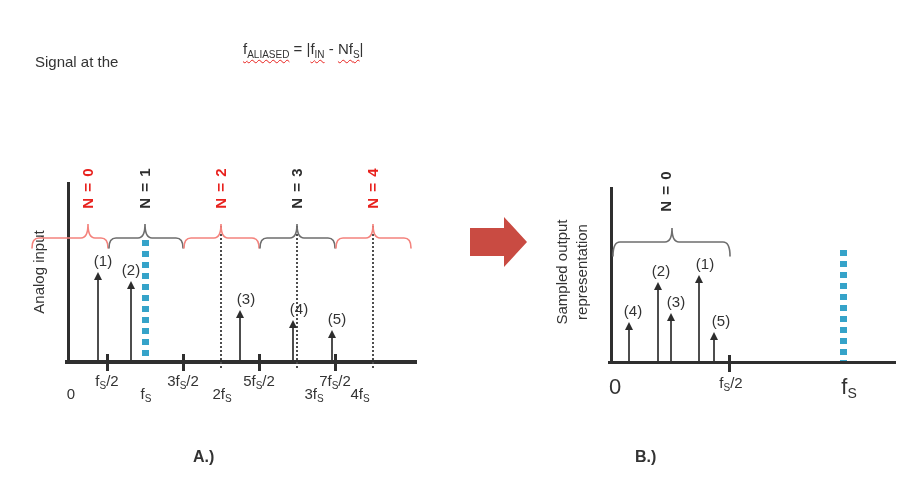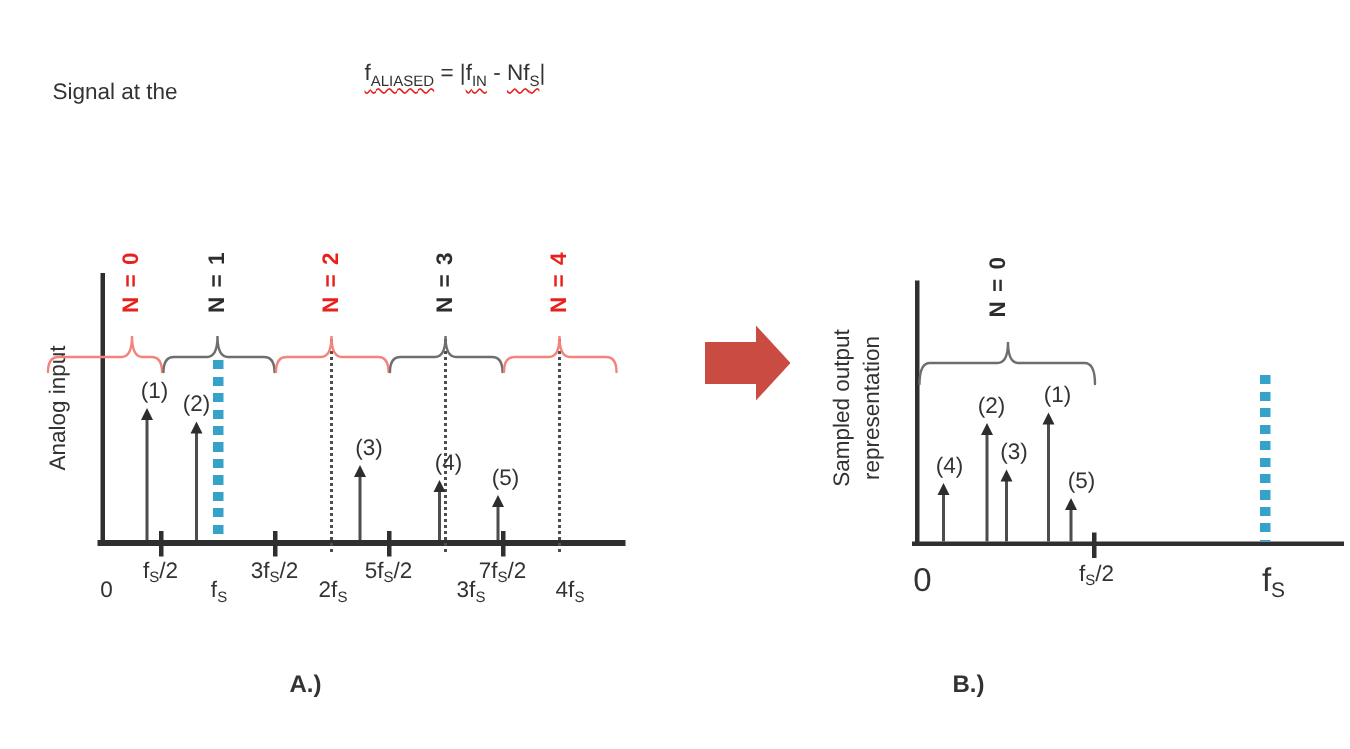"4fS" div.abs { left: 380px -> 360px }
